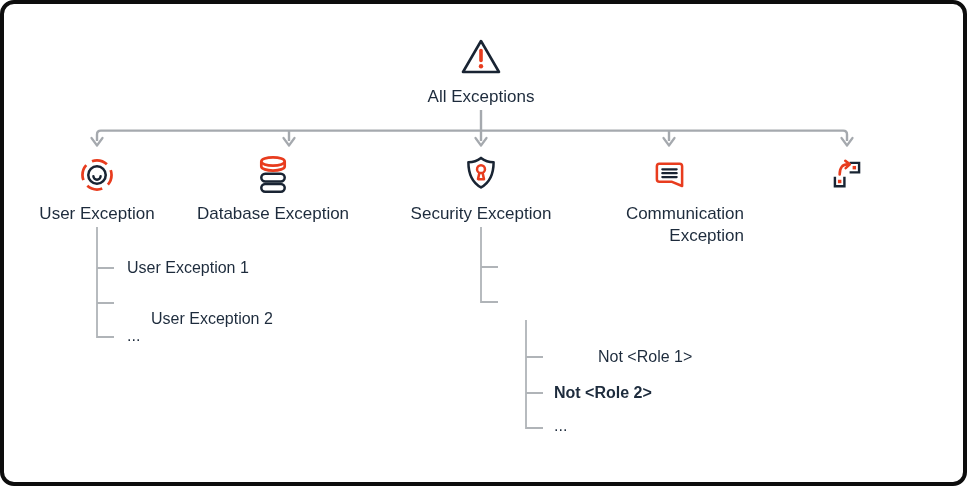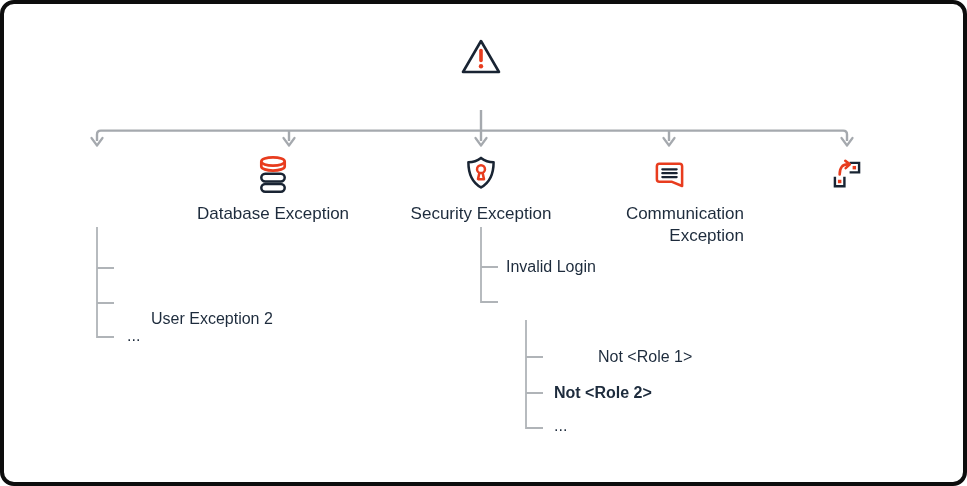"All Exceptions" div.node-label { html: none -> <div>All Exceptions</div> }
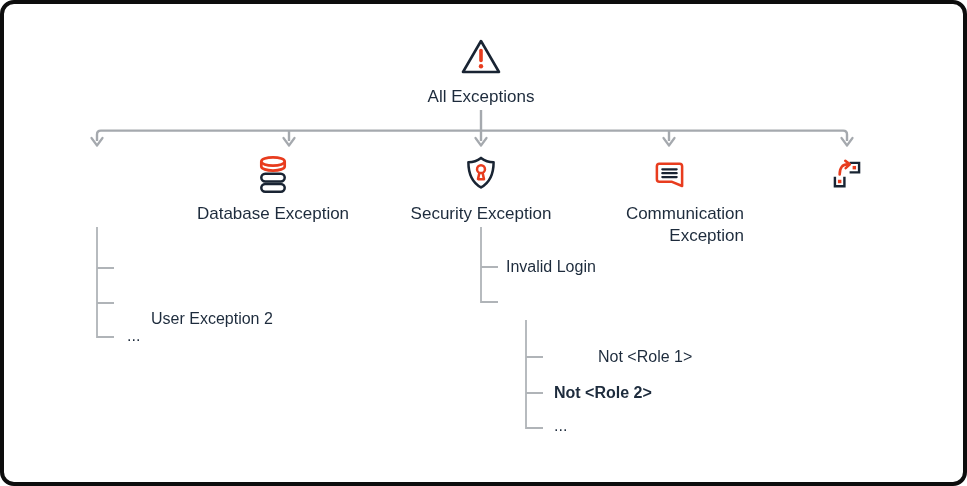"User Exception" div.node { html: none -> <div> <div> <svg> <circle></circle> <circle></circle> <path></path> </svg> </div> <div>User Exception</div> </div> }
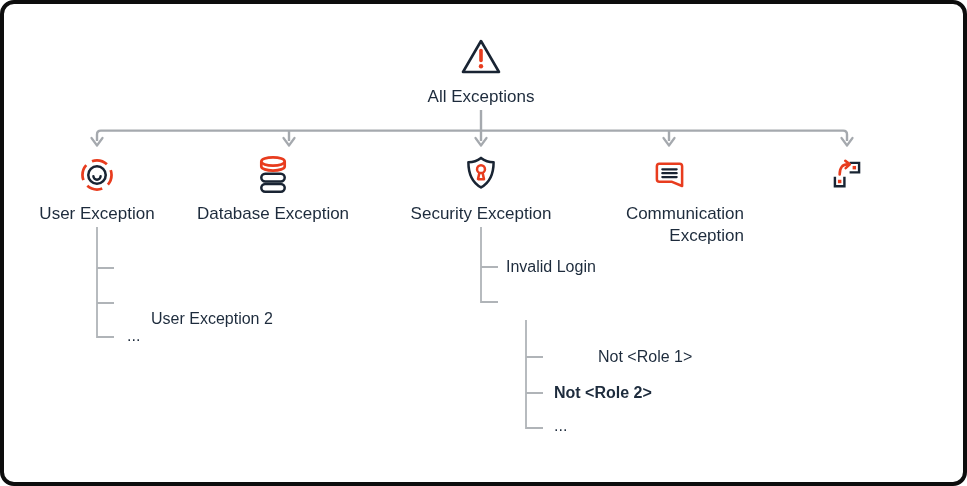"User Exception 1" div.leaf { html: none -> <div>User Exception 1</div> }
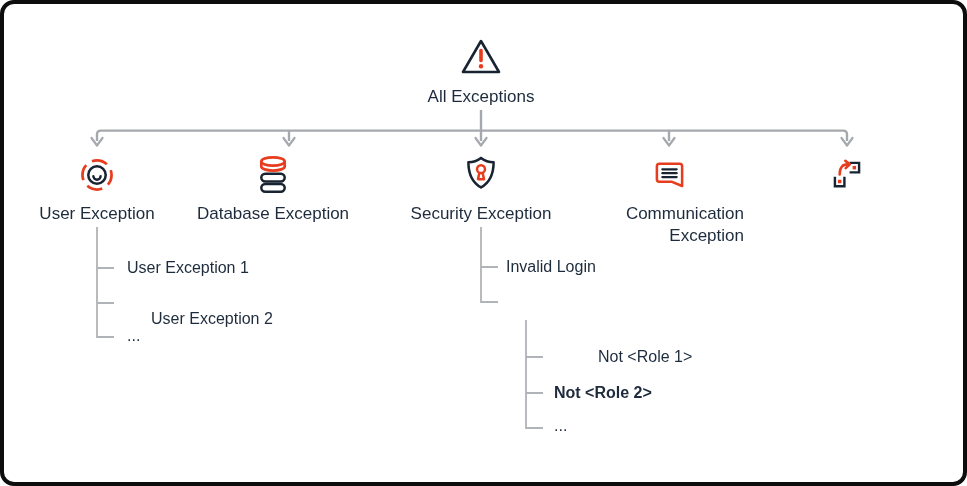"Invalid Login" div.leaf { html: <div>Invalid Login</div> -> none }
